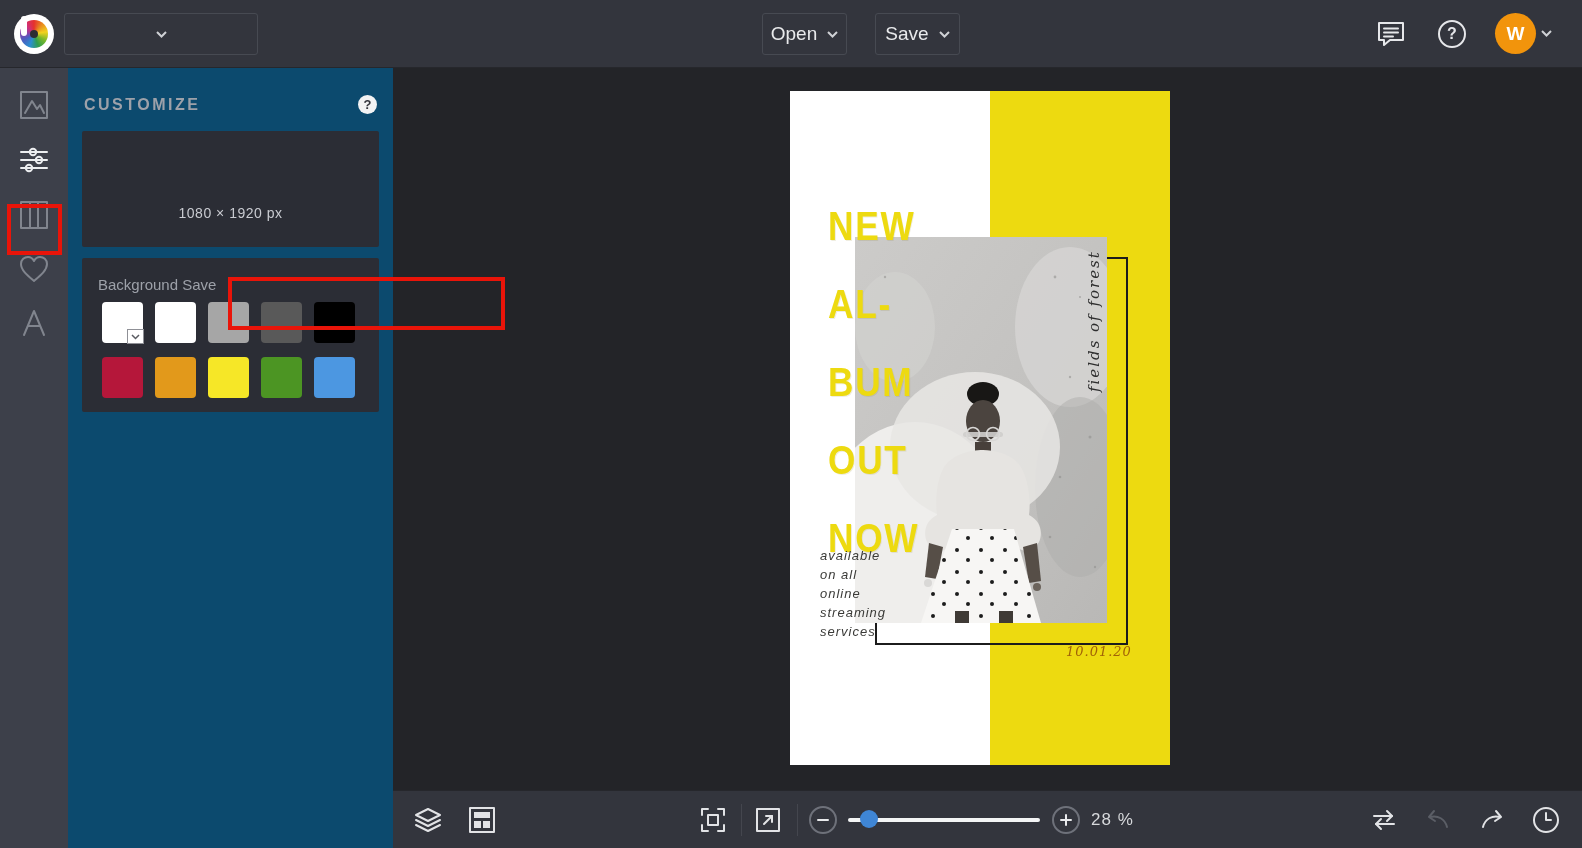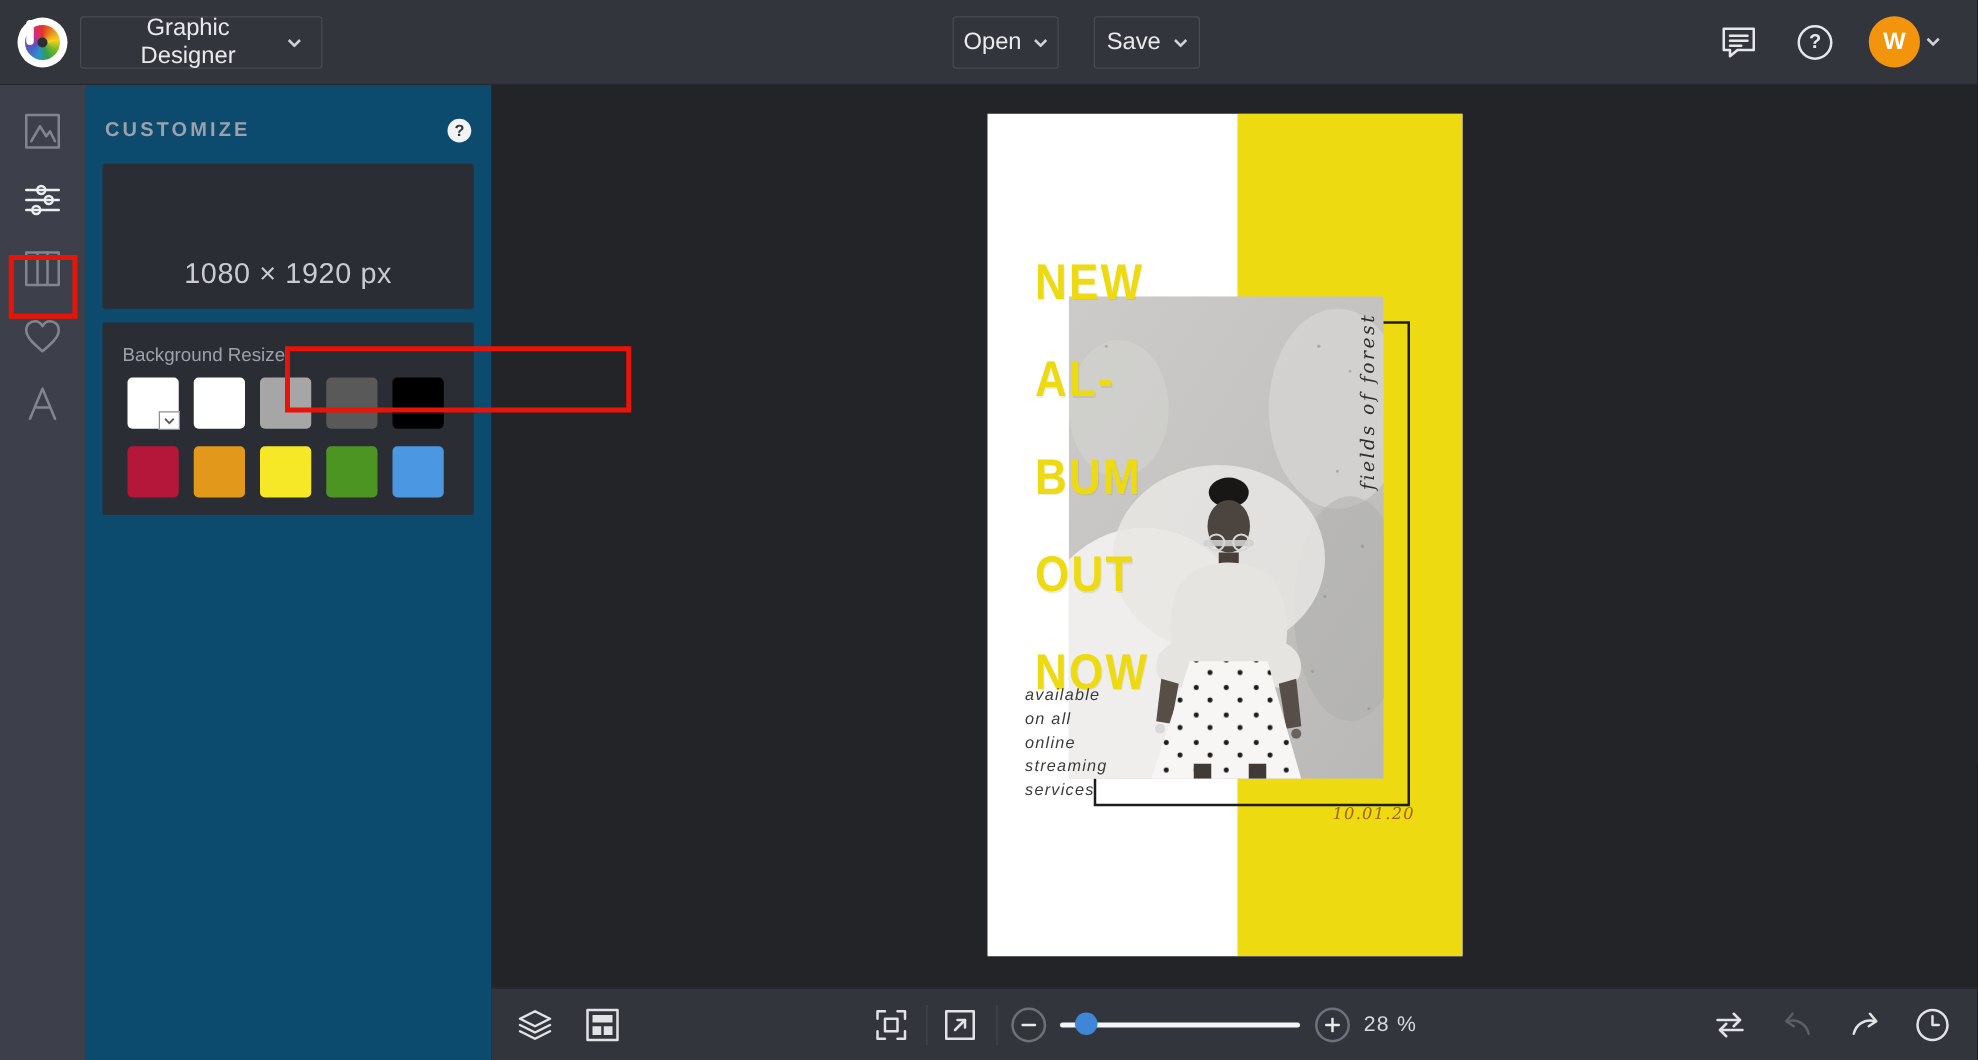"Graphic Designer" span { html: <span>Graphic Designer</span> -> none }
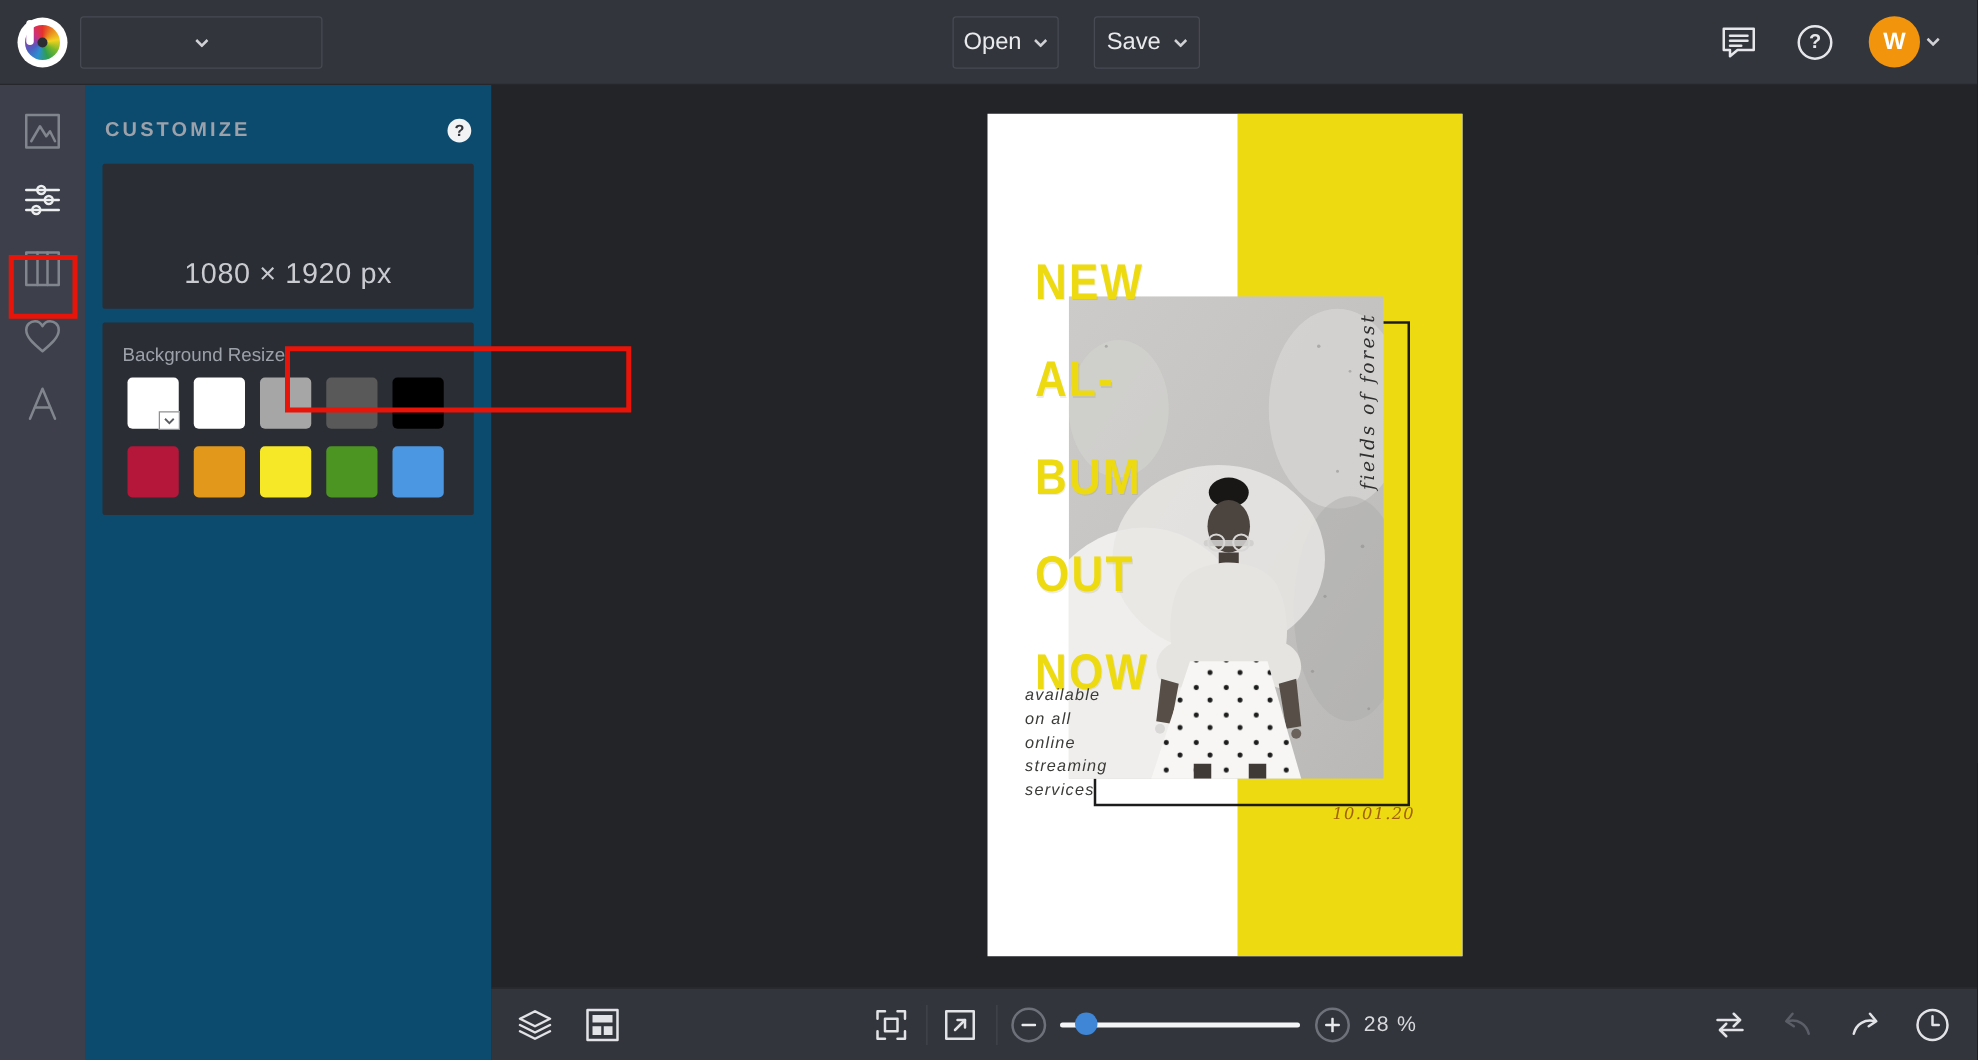"1080 × 1920 px" .size-label { font-size: 23px -> 14px }
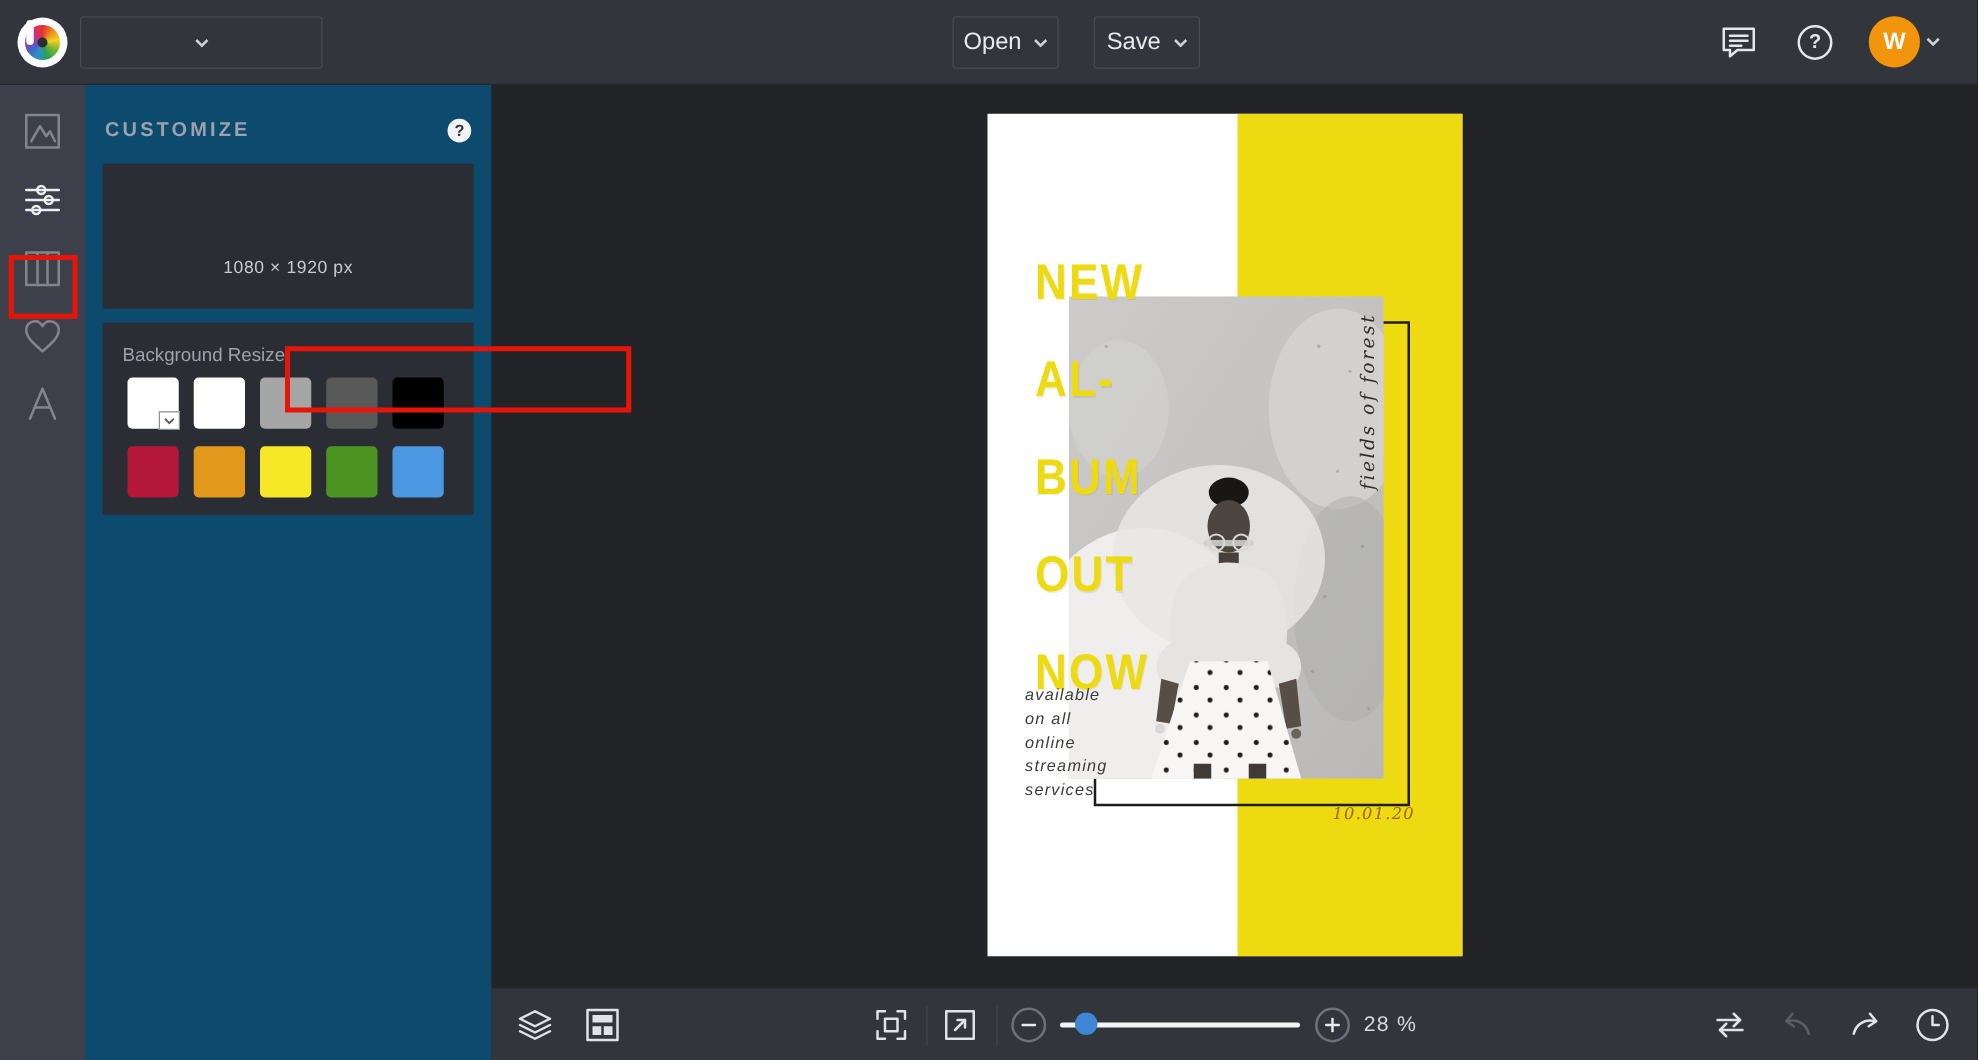"Background Resize" div.bg-label { text: Resize -> Save }
